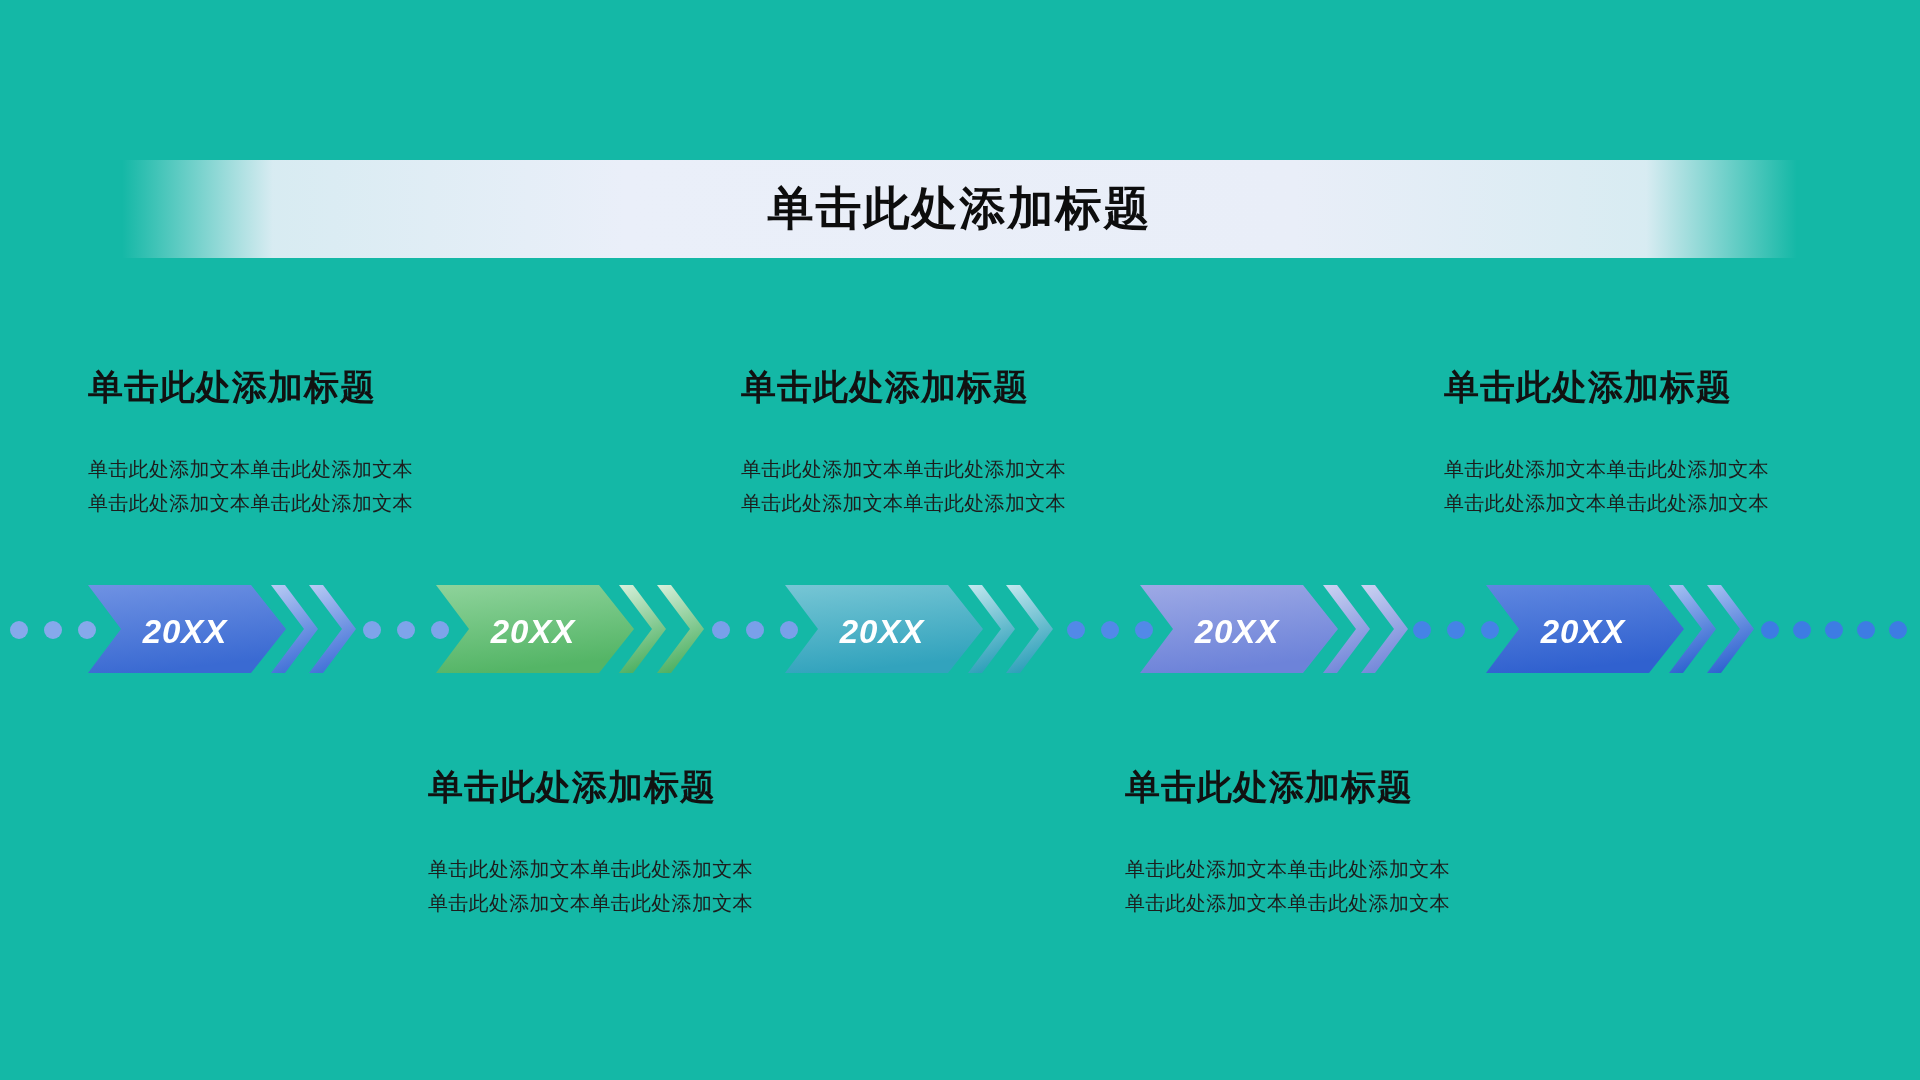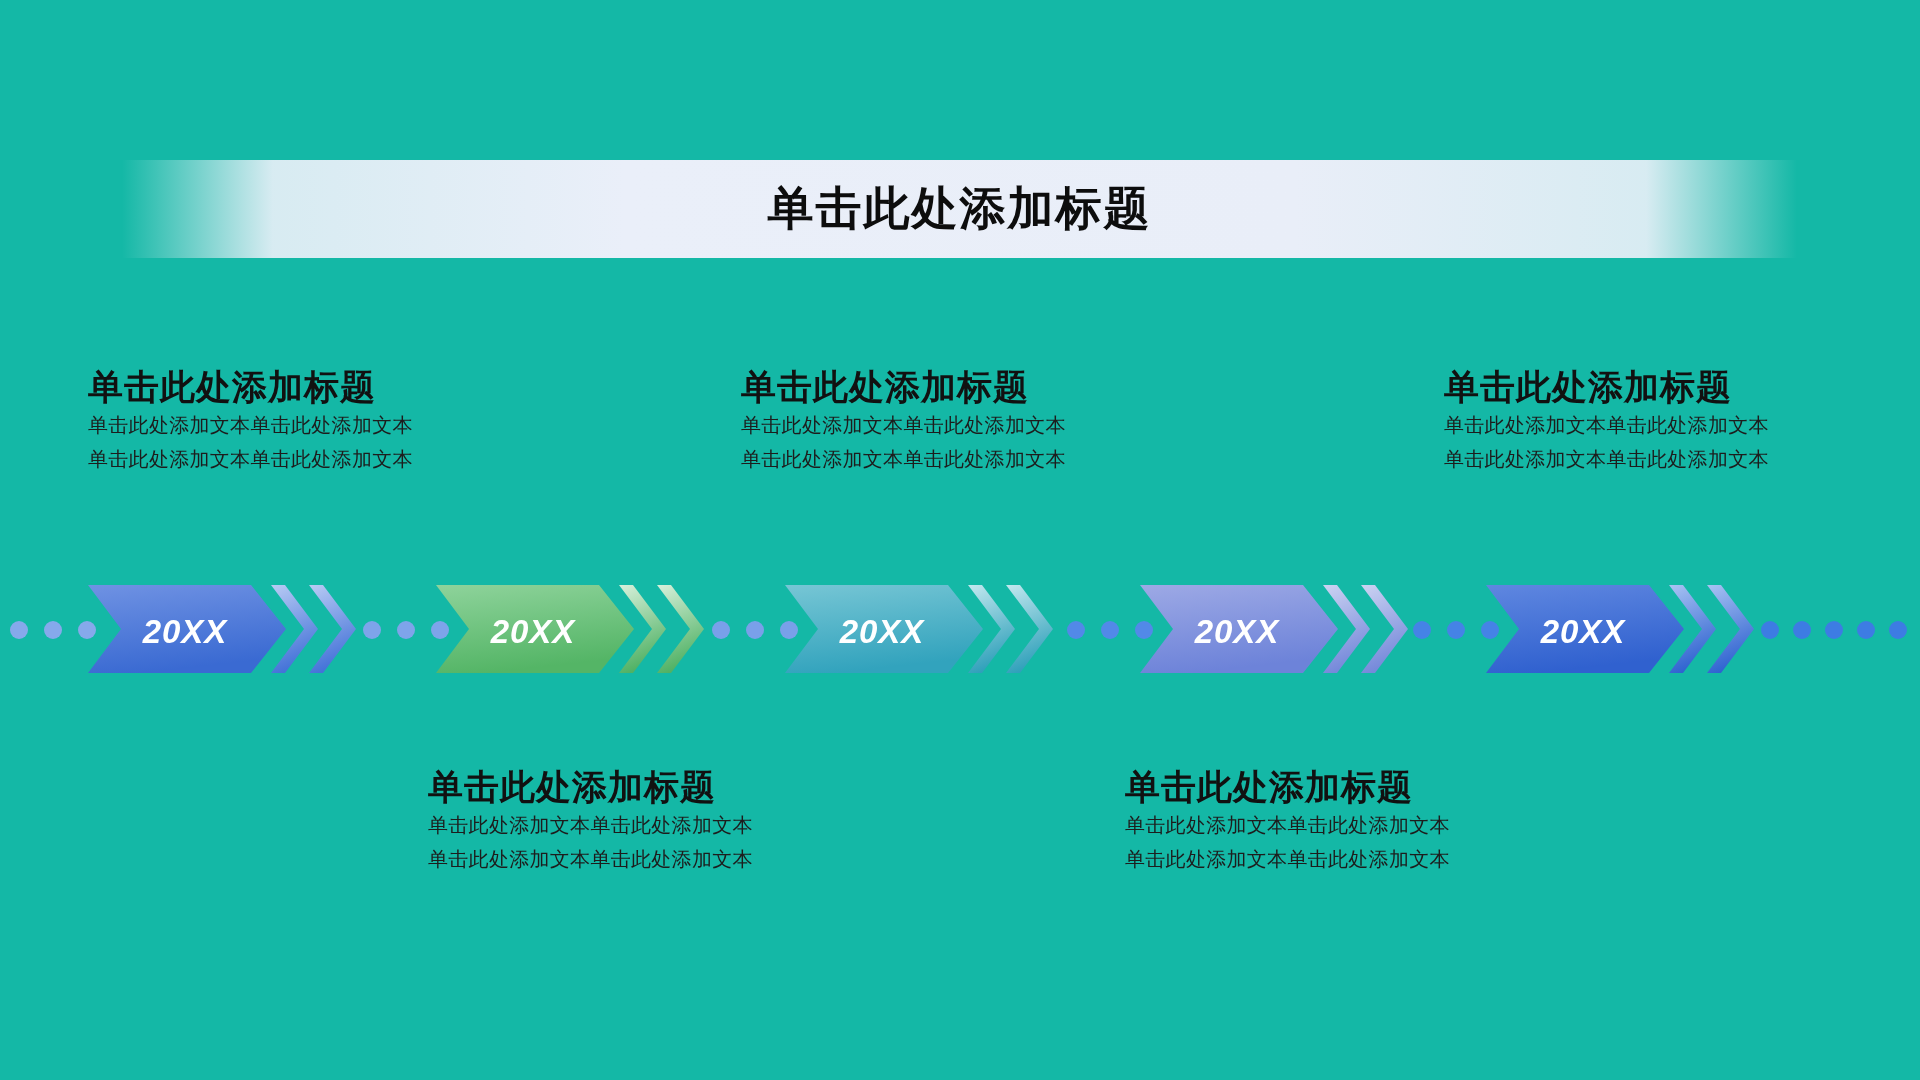"单击此处添加文本单击此处添加文本" .section .body { margin-top: none -> 44px }
